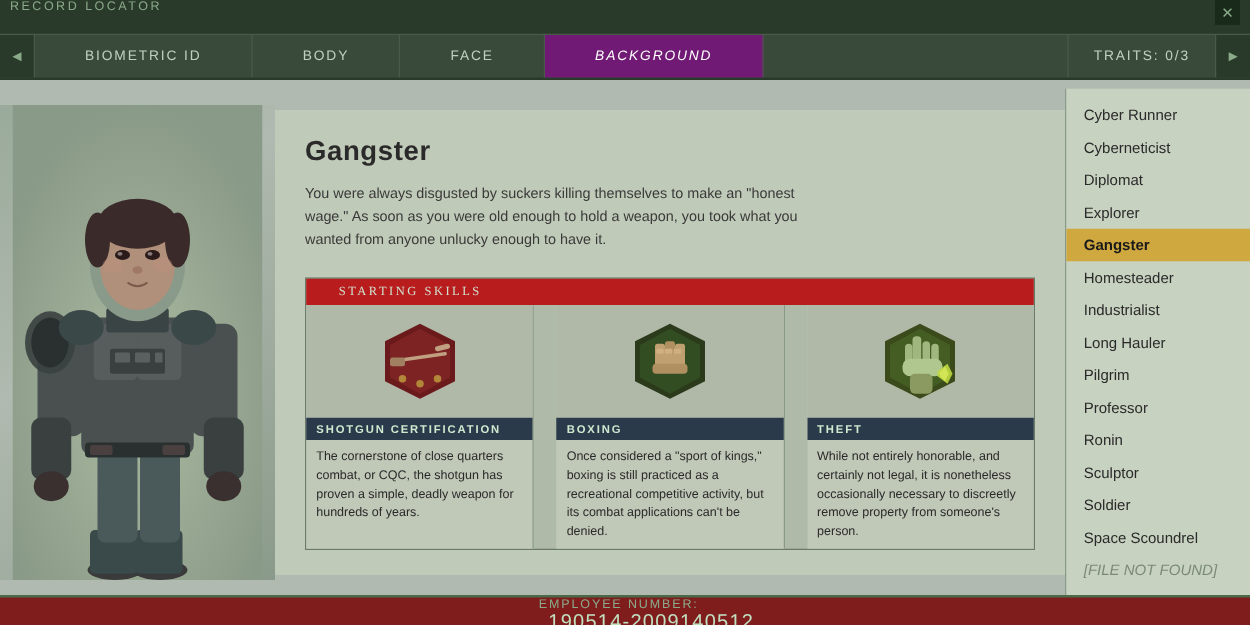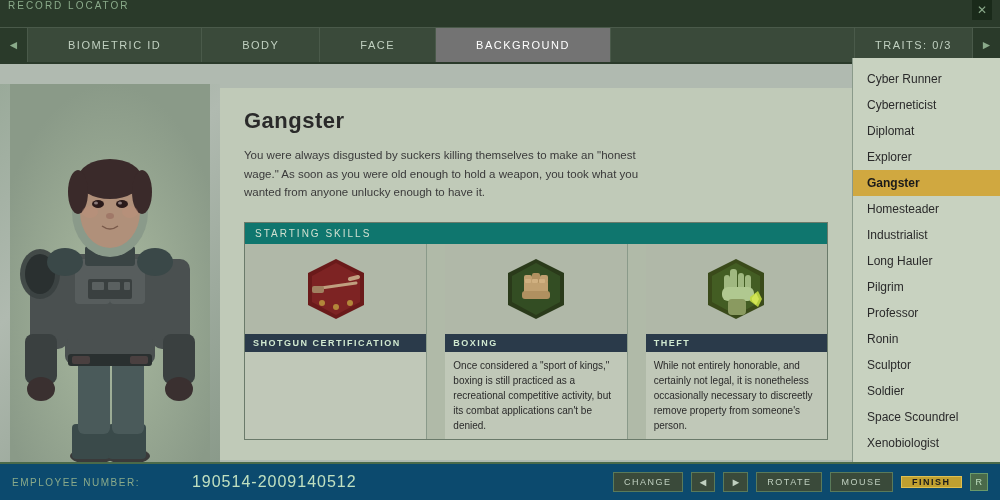"BACKGROUND" .nav-tab.active { background: #737373 -> #701a75; font-style: none -> italic }
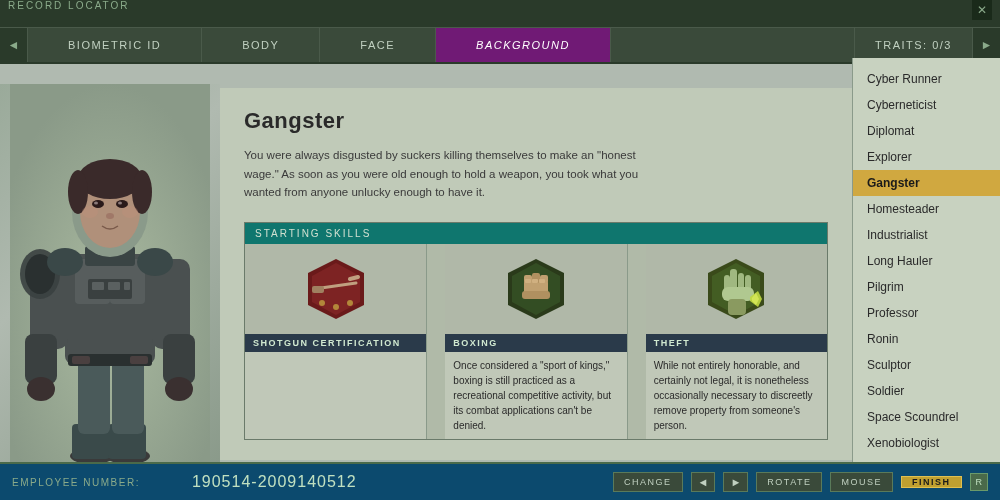"STARTING SKILLS" .skills-header { background: #0f766e -> #b91c1c; font-family: none -> Liberation Serif, serif; padding: 5px 10px -> 5px 26px }
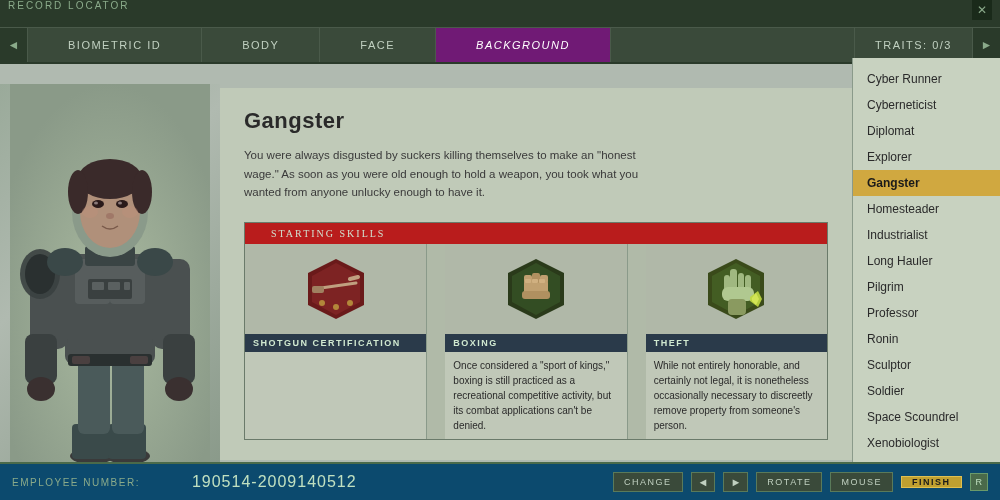"The cornerstone of close quarters" div.skill-desc { html: none -> <div>The cornerstone of close quarters combat, or CQC, the shotgun has proven a simple, deadly weapon for hundreds of years.</div> }
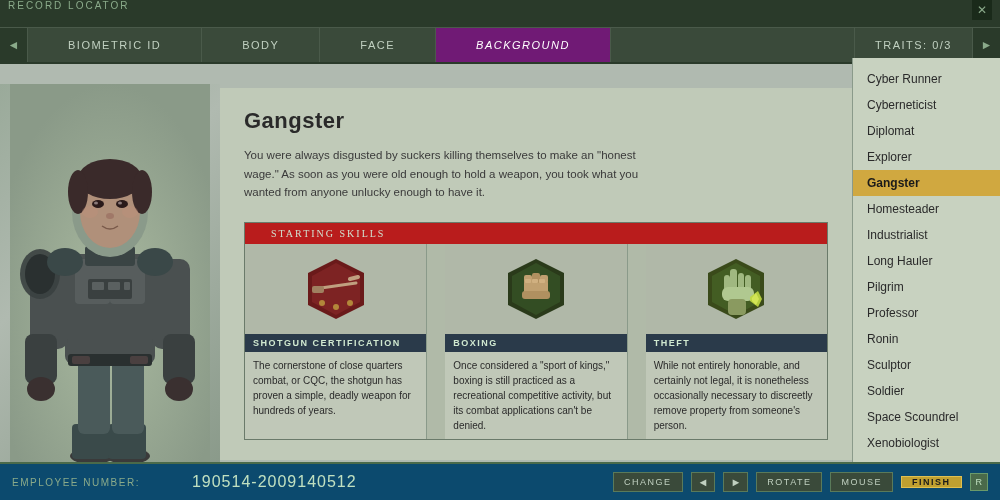"Xenobiologist" div.sidebar-item { html: <div>Xenobiologist</div> -> none }
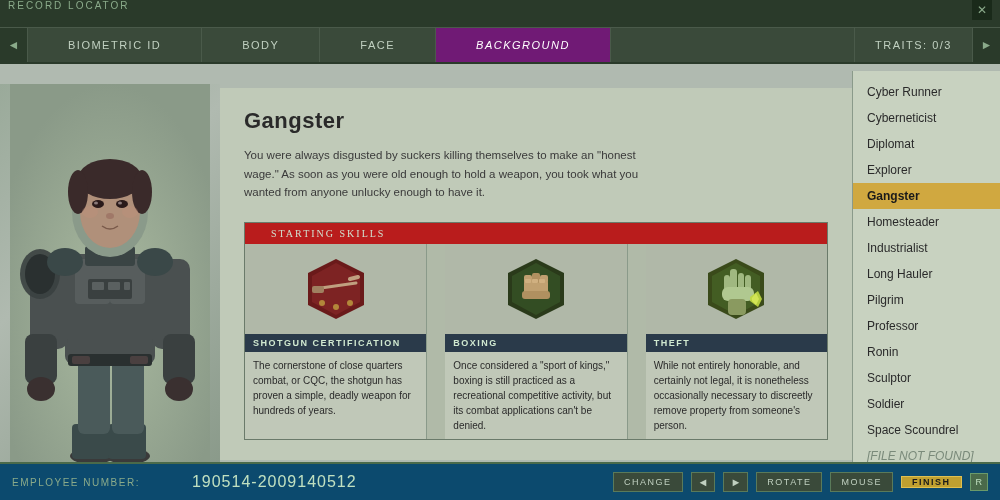"EMPLOYEE NUMBER:" .bottom-bar { background: #0c4a6e -> #7f1d1d; flex-direction: none -> column; height: 38px -> 24px }
